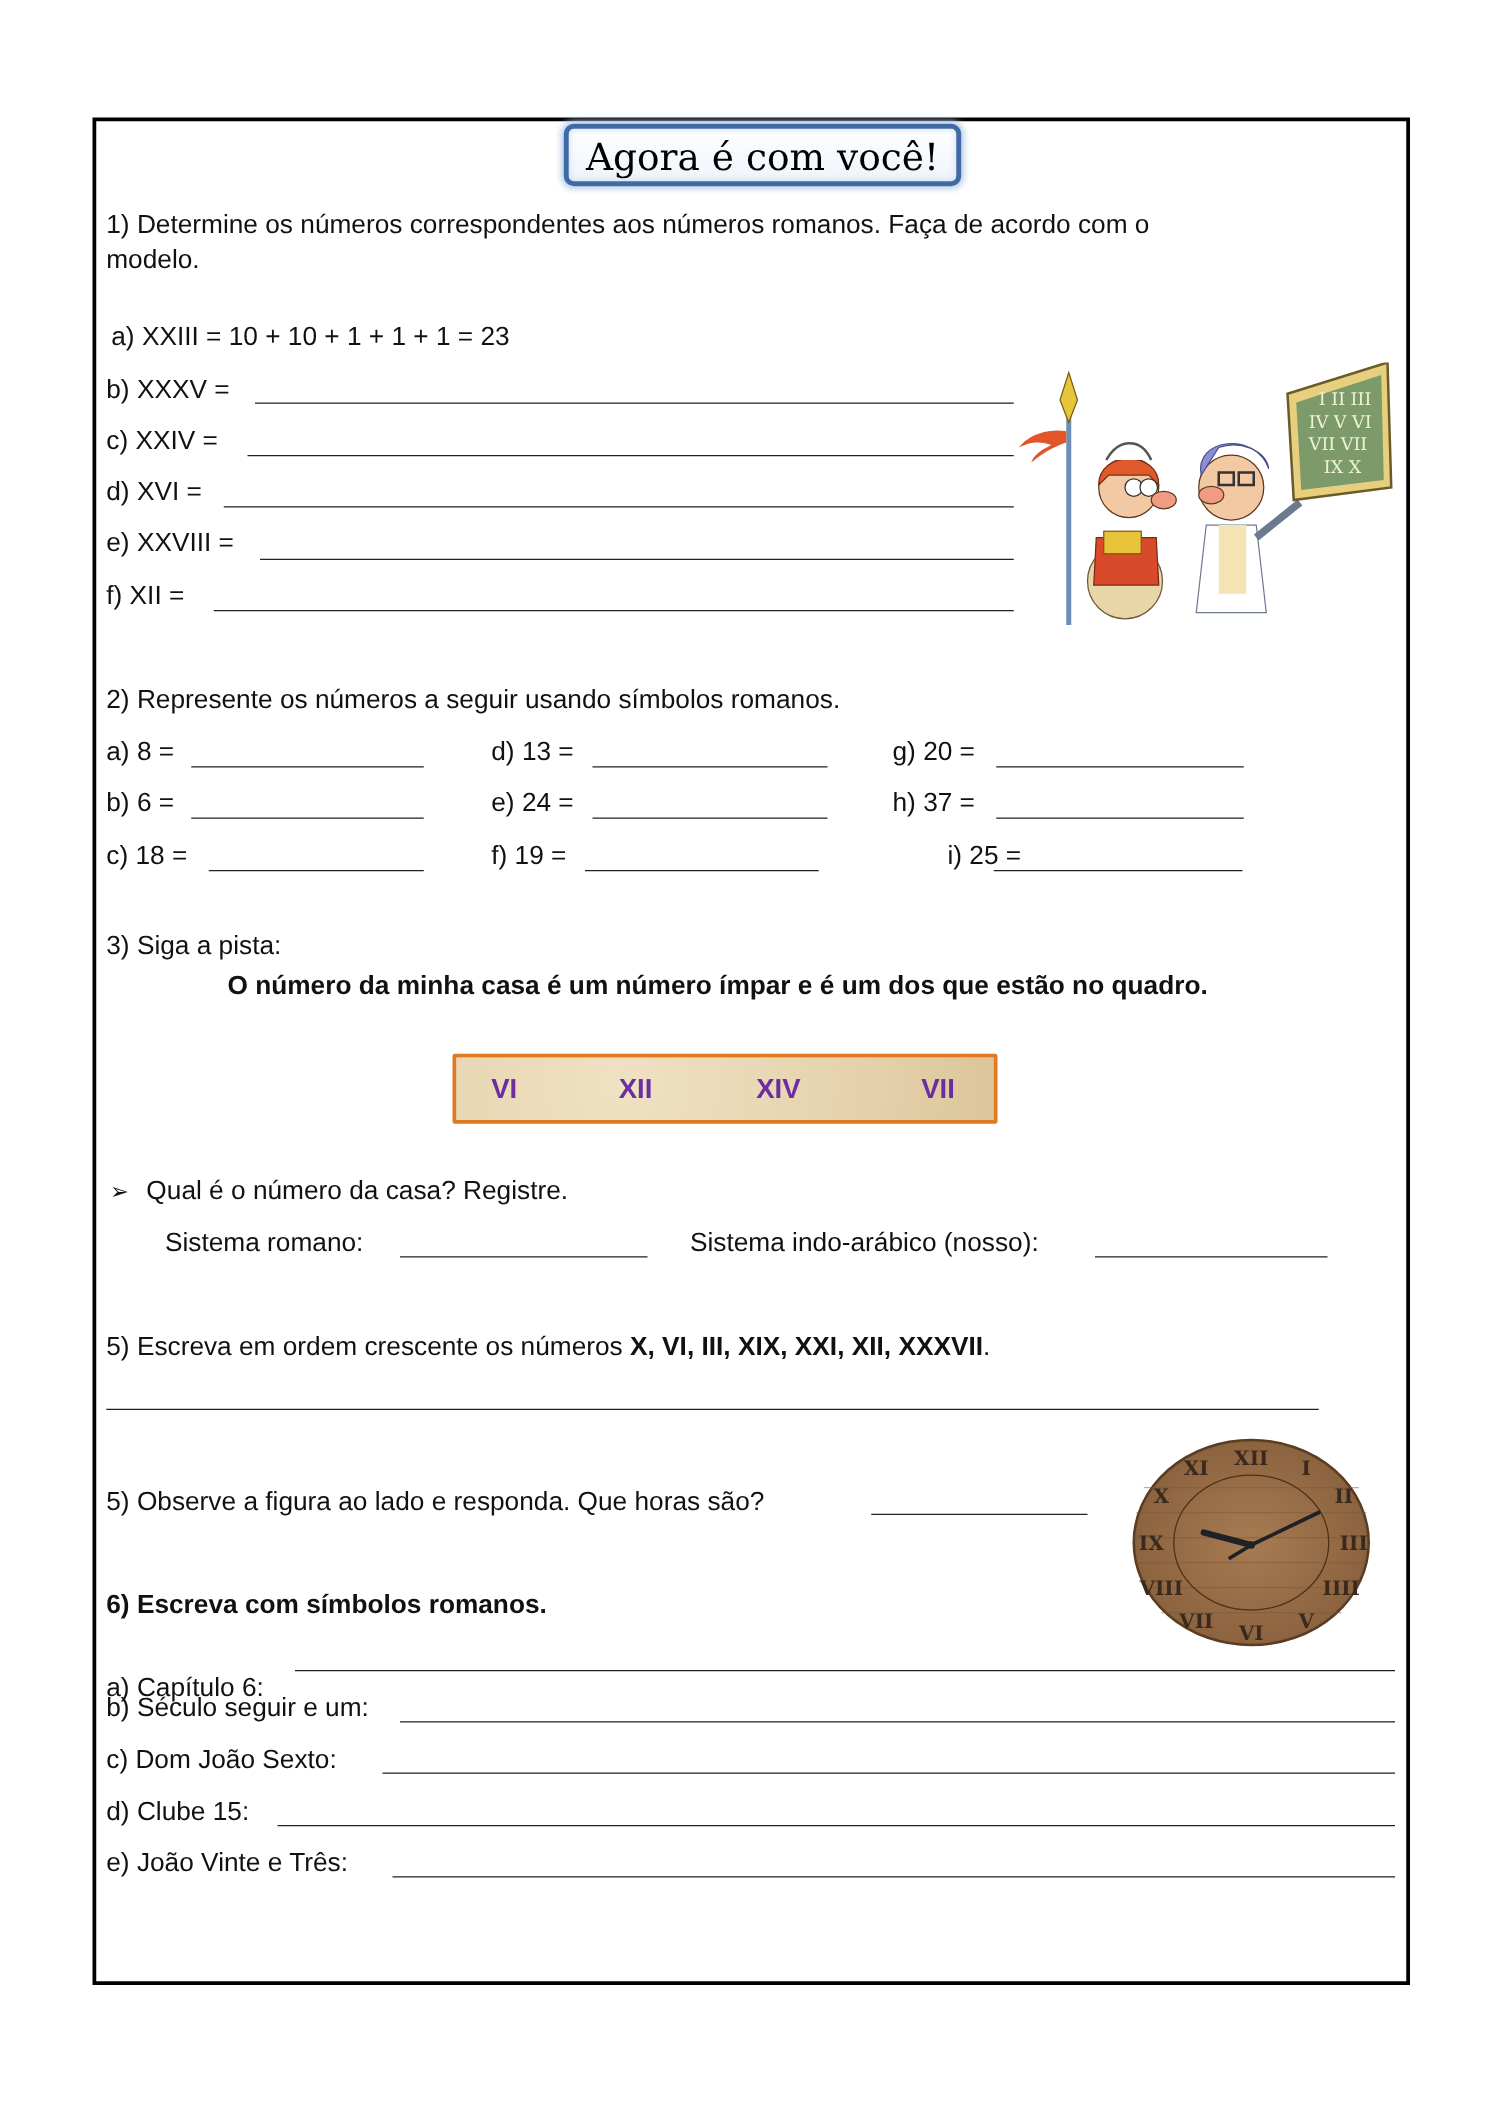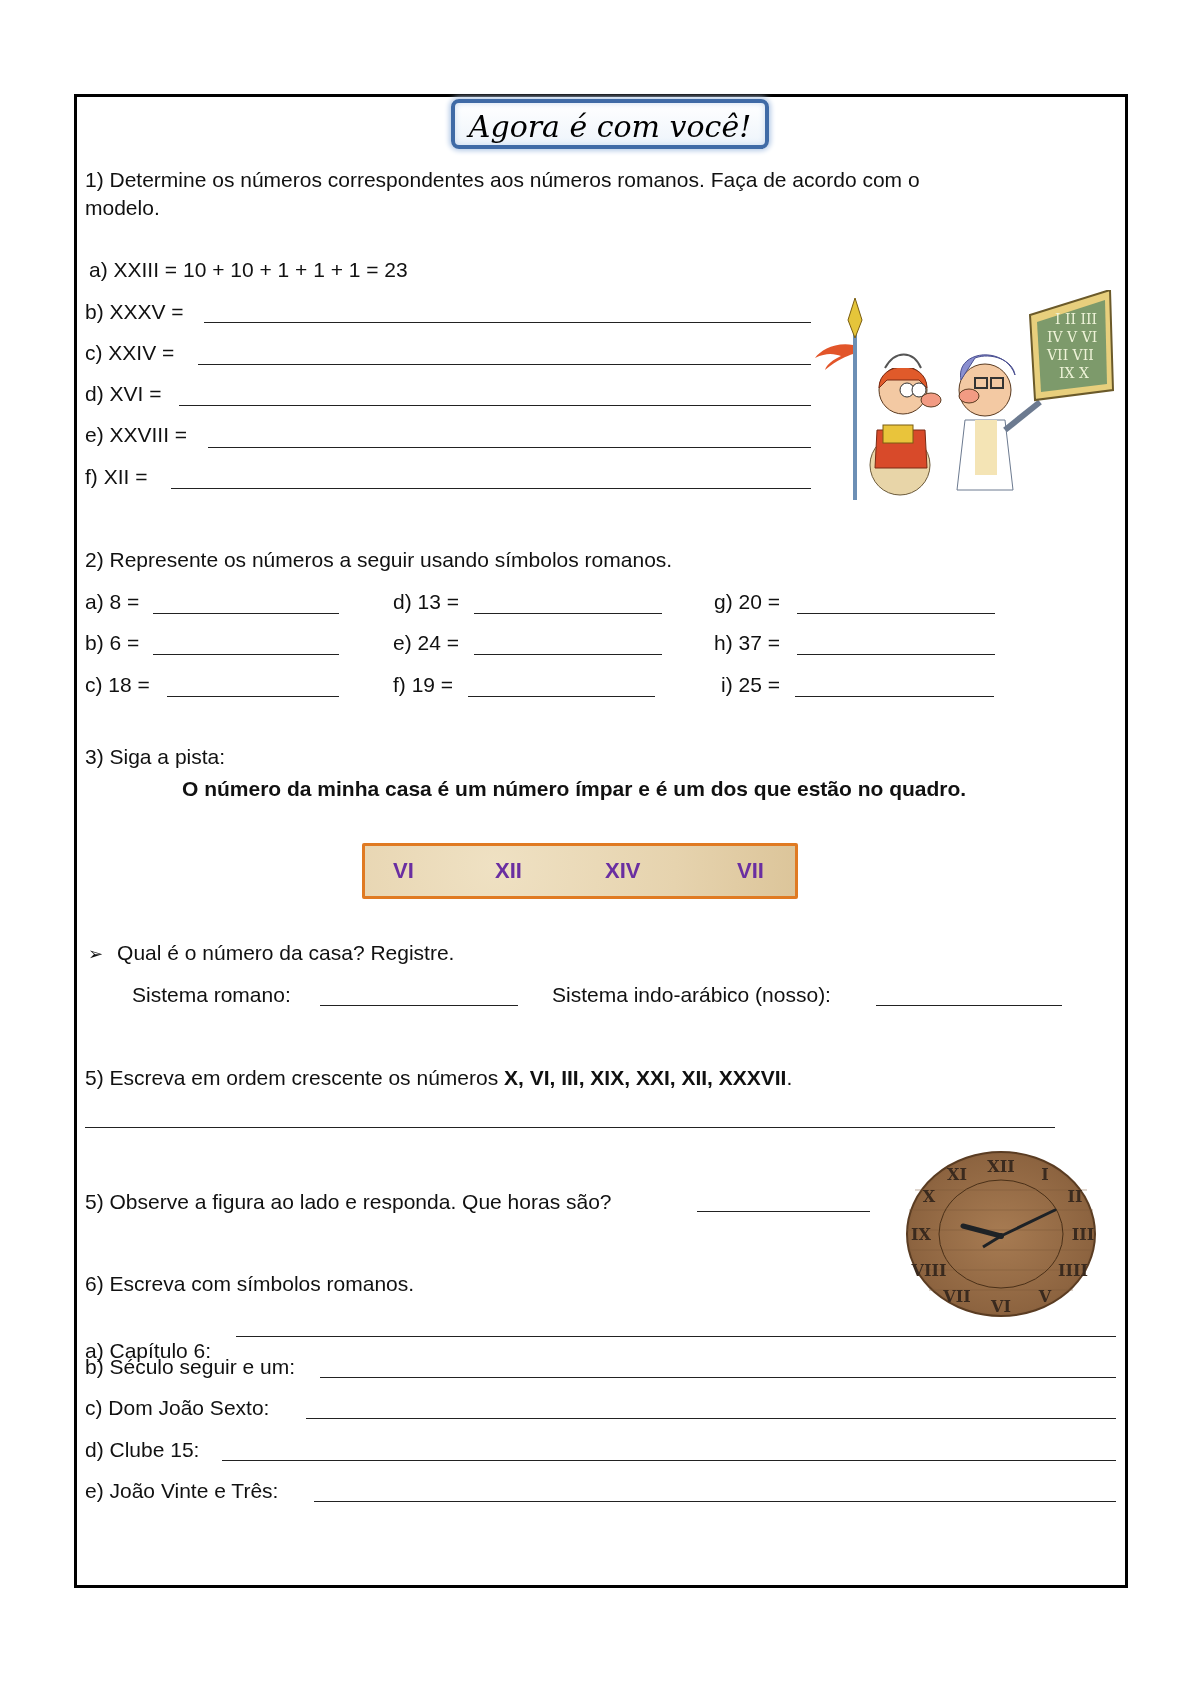"Agora é com você!" .title-text { font-style: italic -> none }
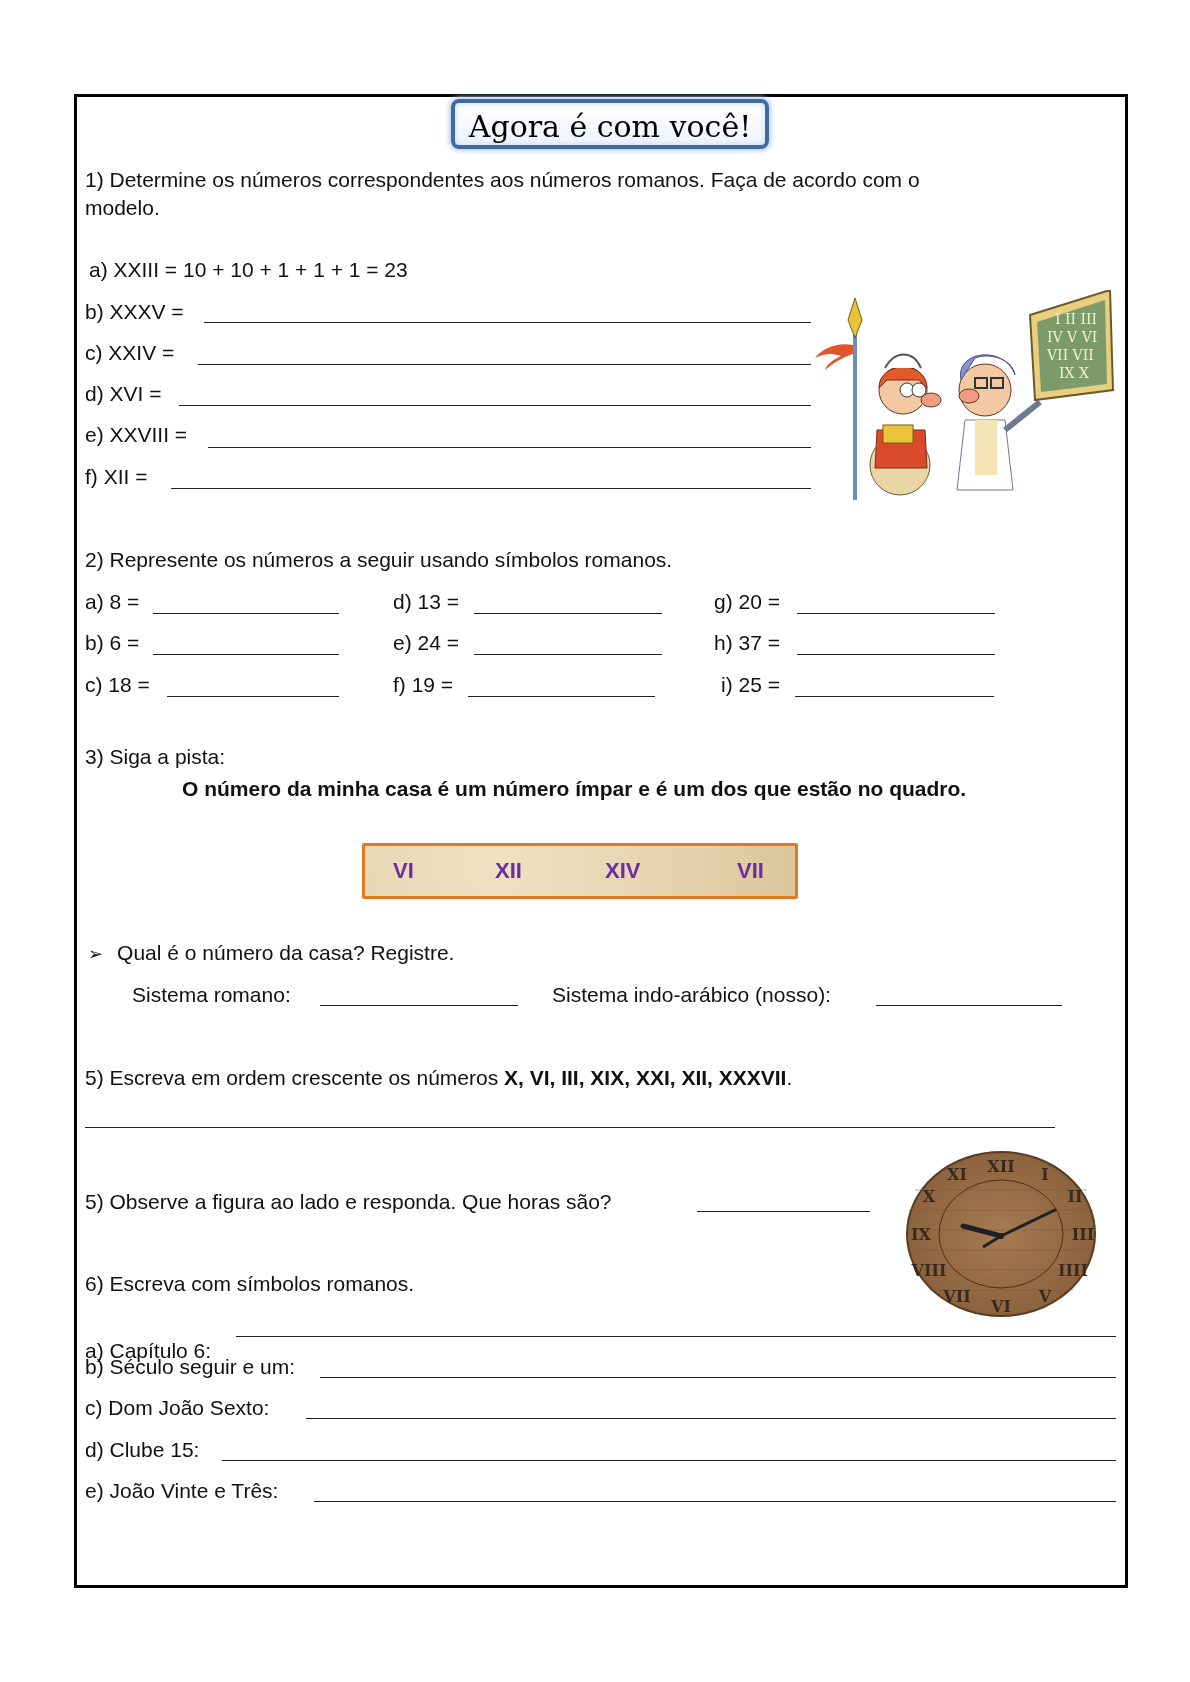"i) 25 =" div.abs { left: 721px -> 758px }
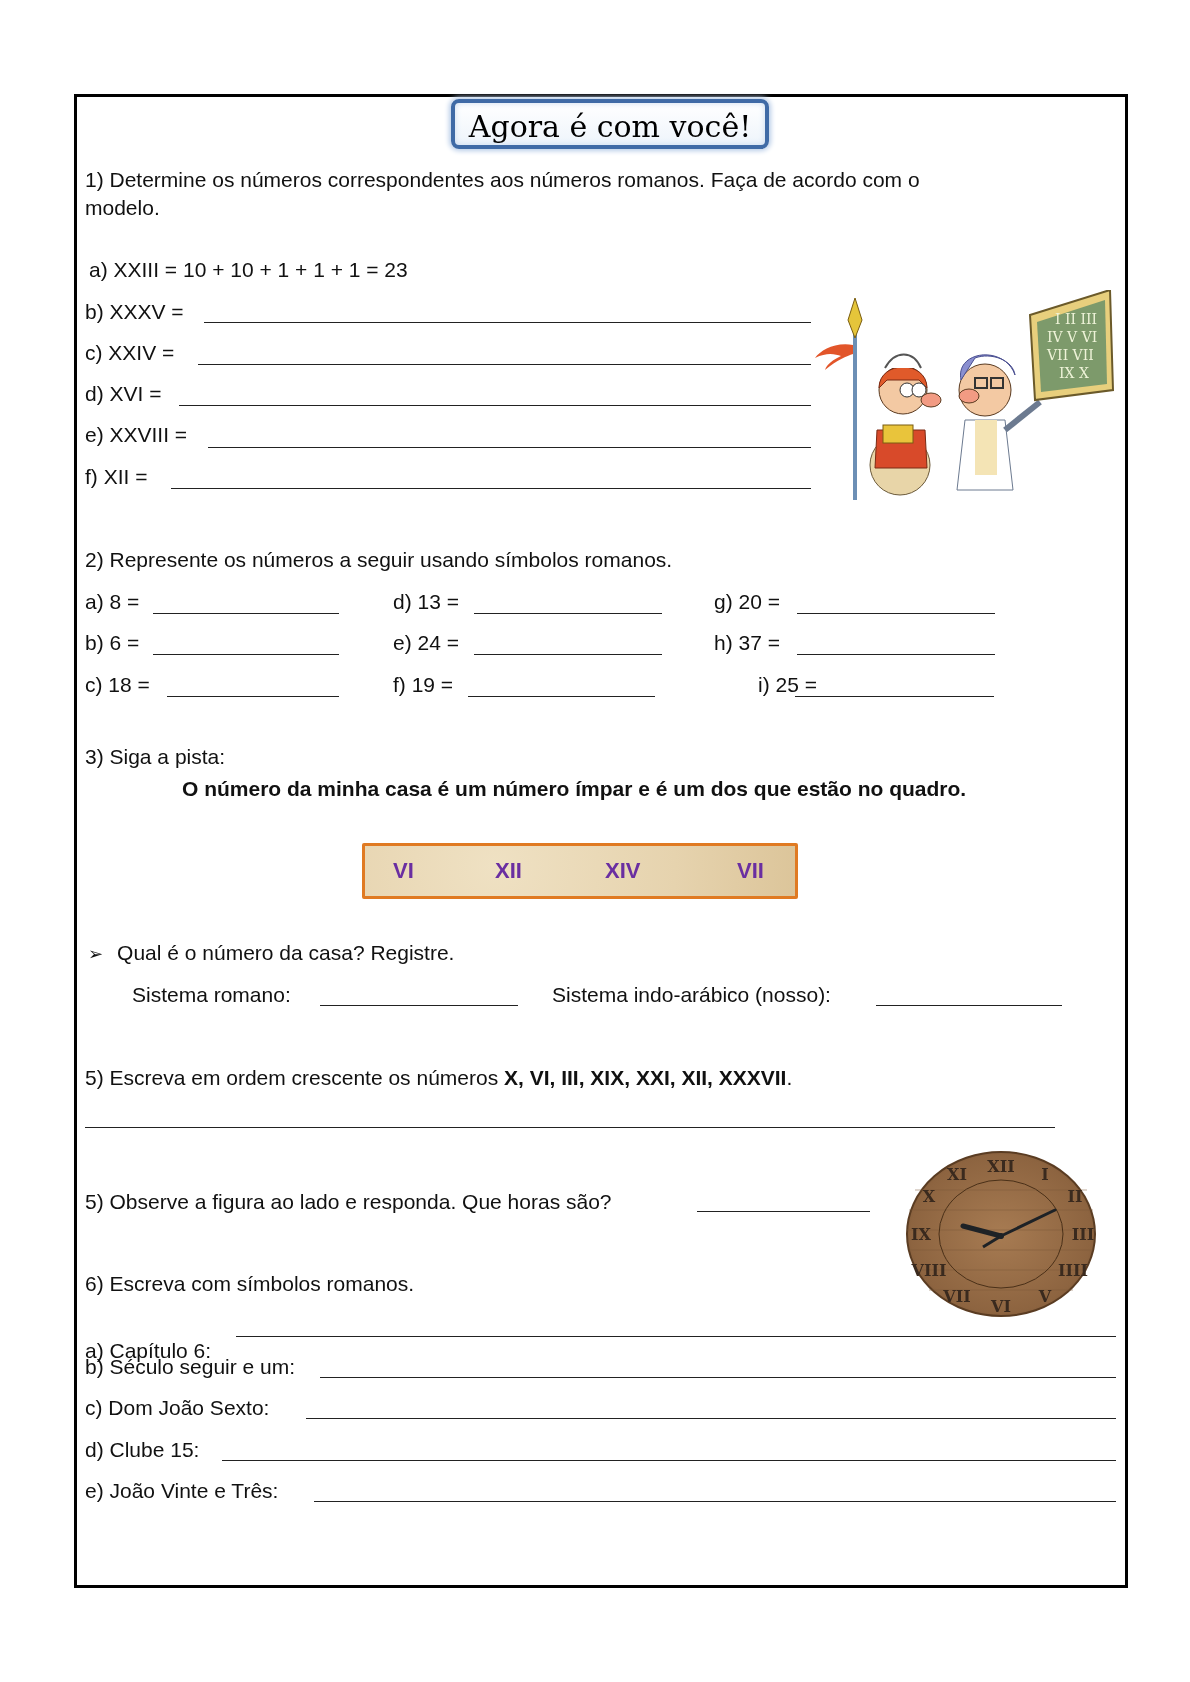"6) Escreva com símbolos romanos." div.abs { font-weight: none -> bold }
